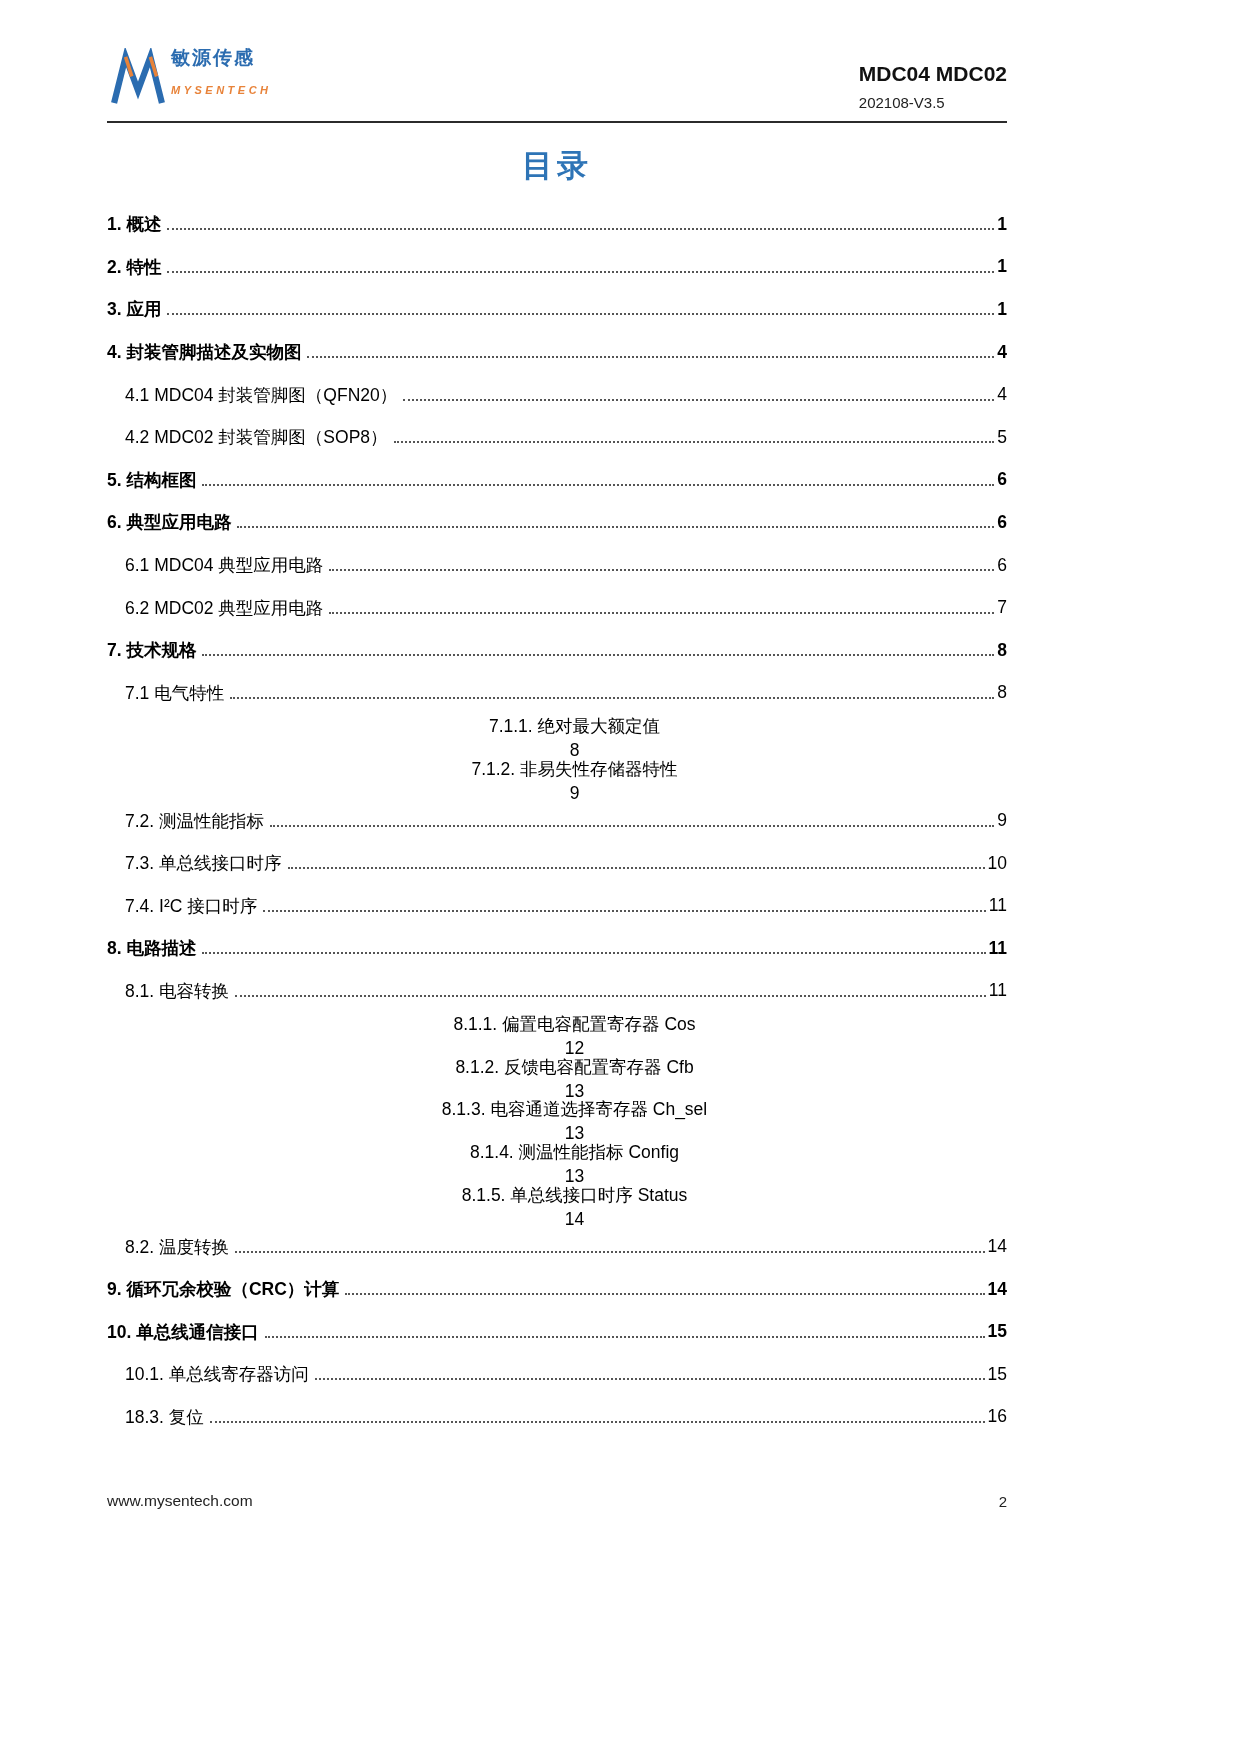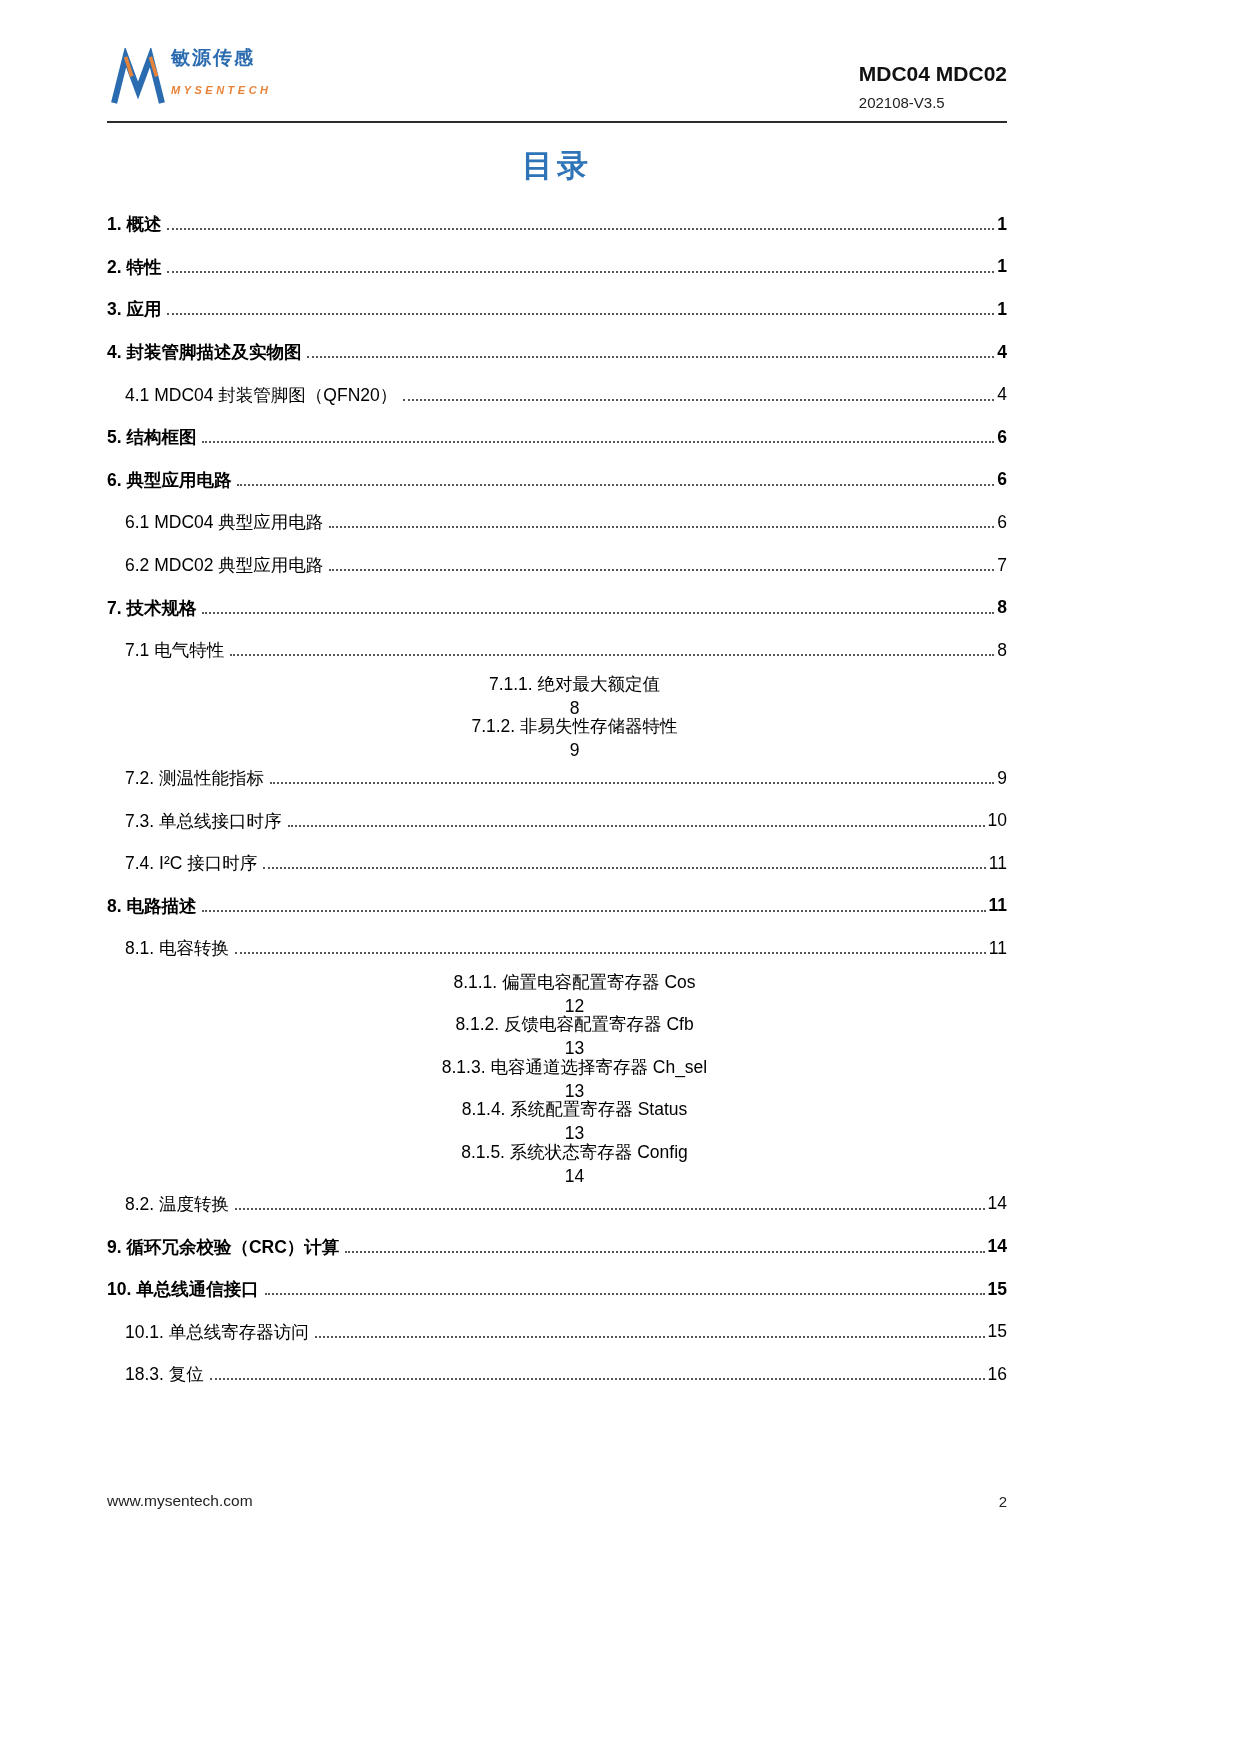"4.2 MDC02 封装管脚图（SOP8）" div.toc-row { html: none -> <div> <span>4.2 MDC02 封装管脚图（SOP8）</span> <span></span> <span>5</span> </div> }
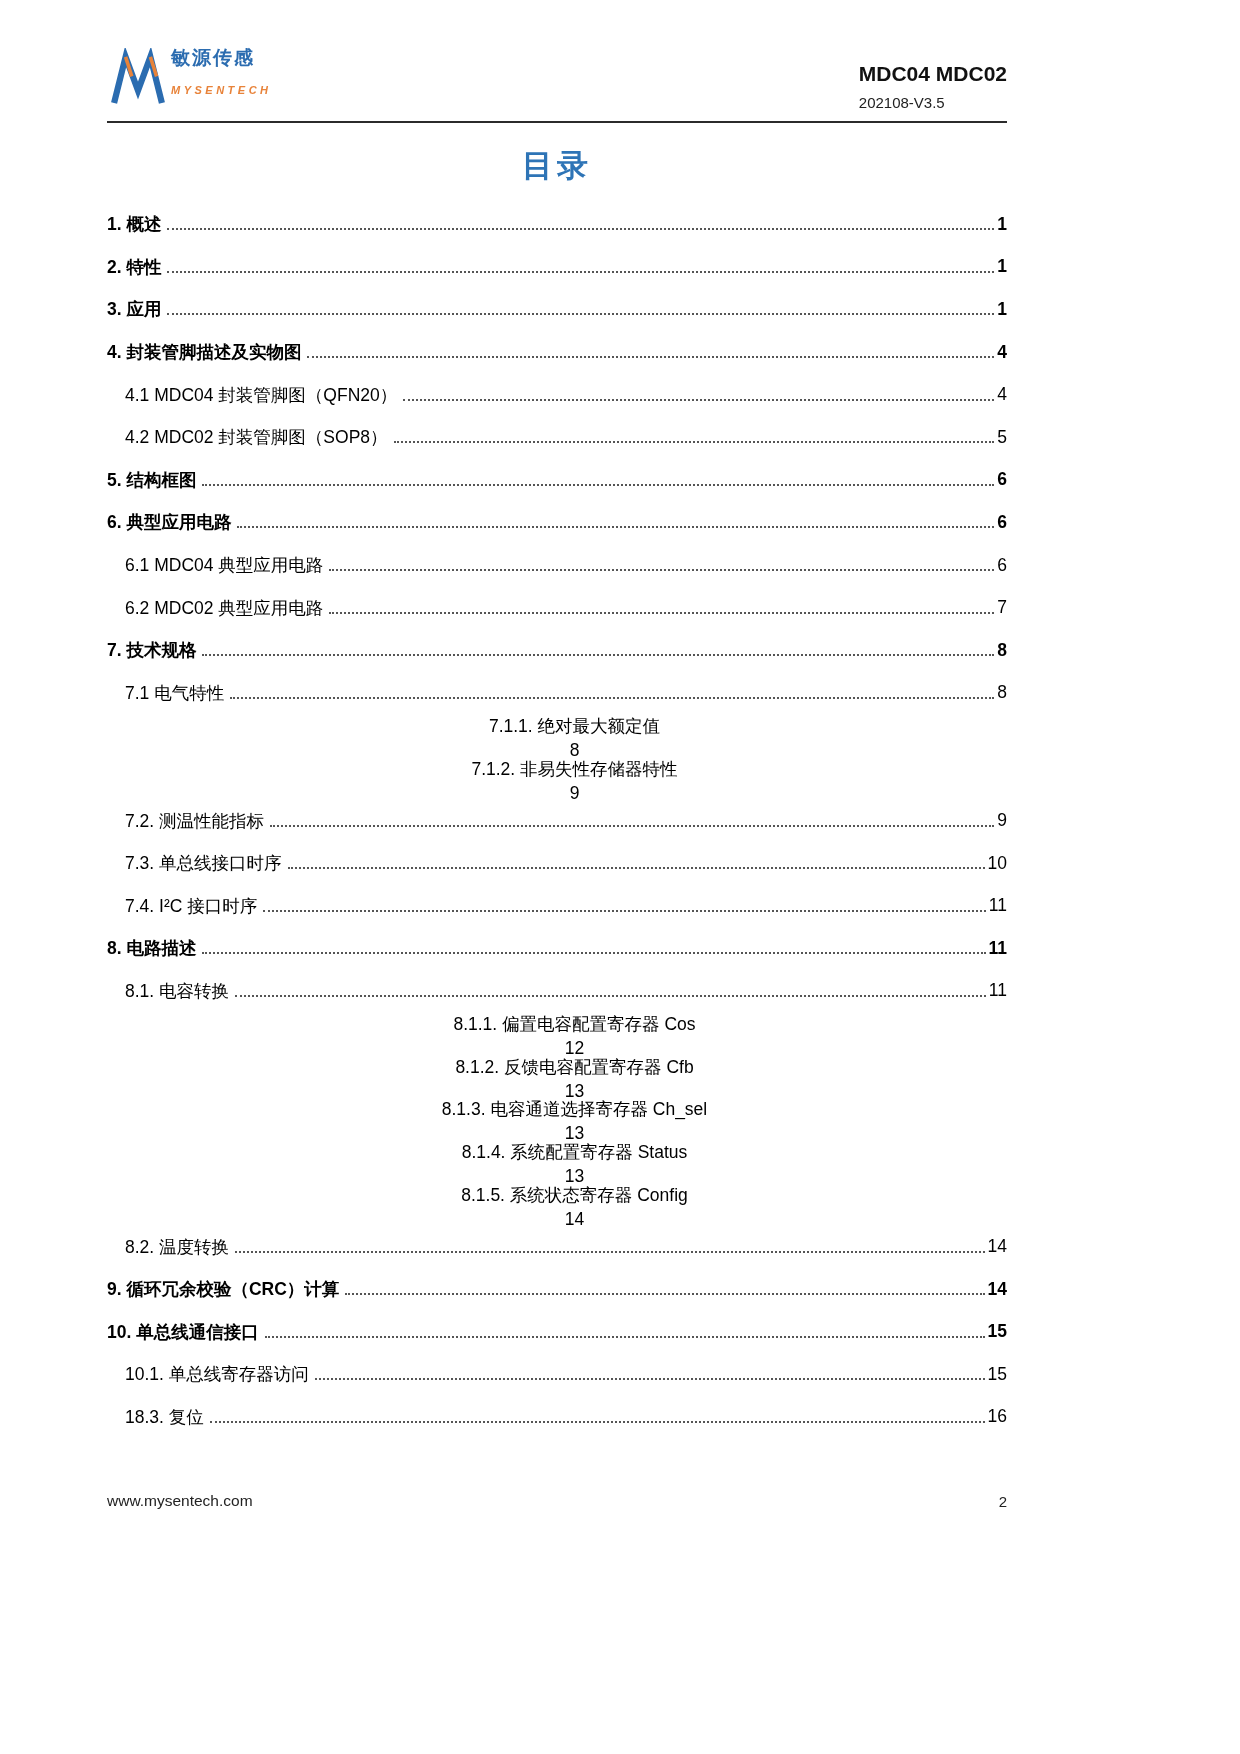"8.1.4. 系统配置寄存器 Status" span.toc-label { text: 系统配置寄存器 Status -> 测温性能指标 Config }
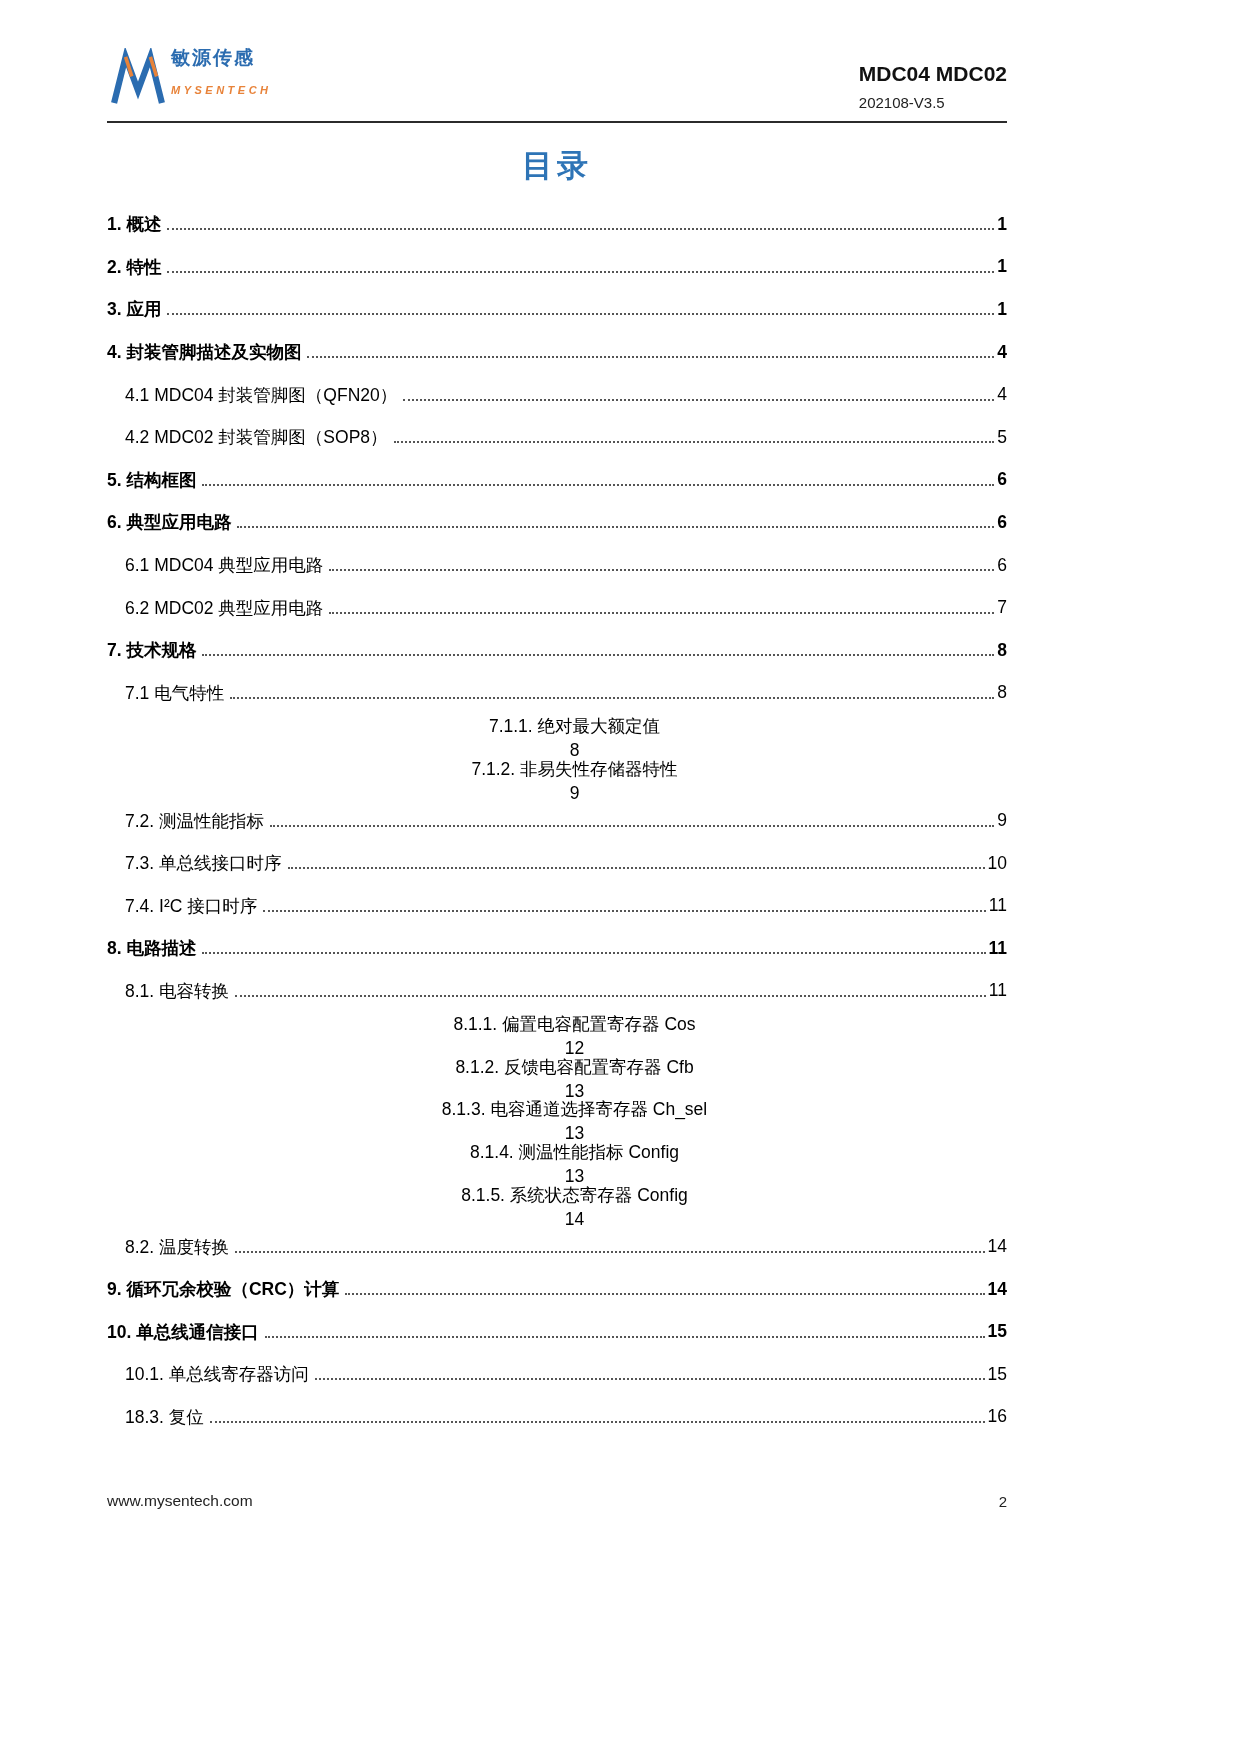"8.1.5. 系统状态寄存器 Config" span.toc-label { text: 系统状态寄存器 Config -> 单总线接口时序 Status }
